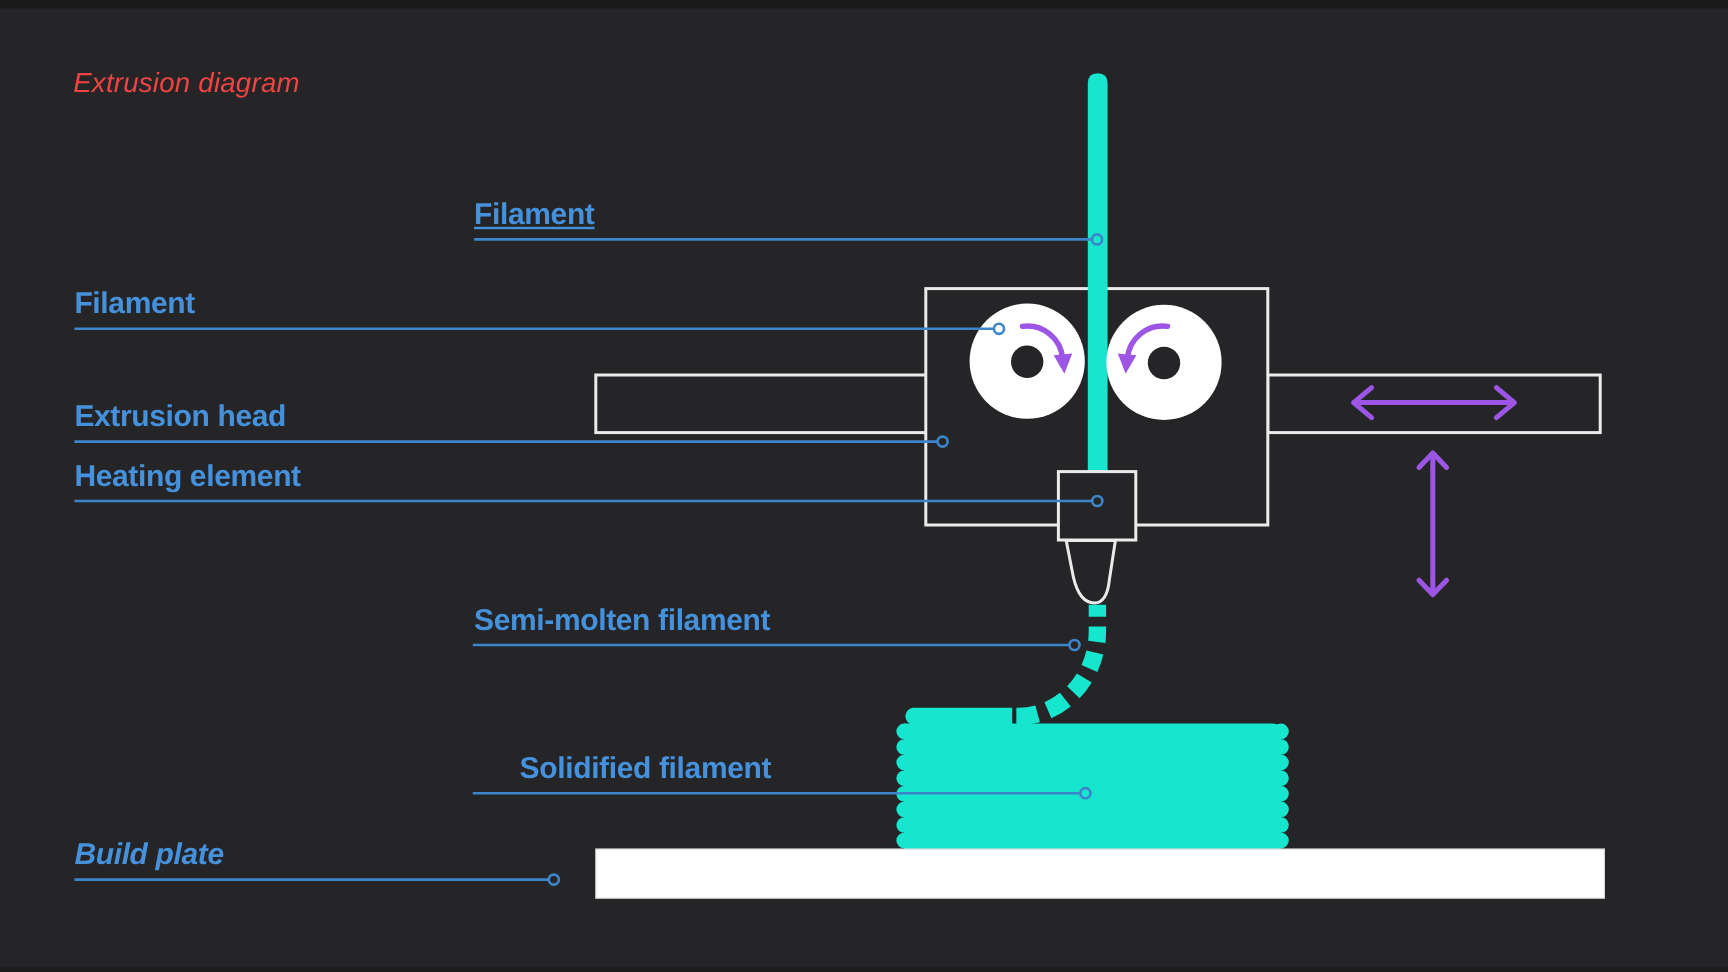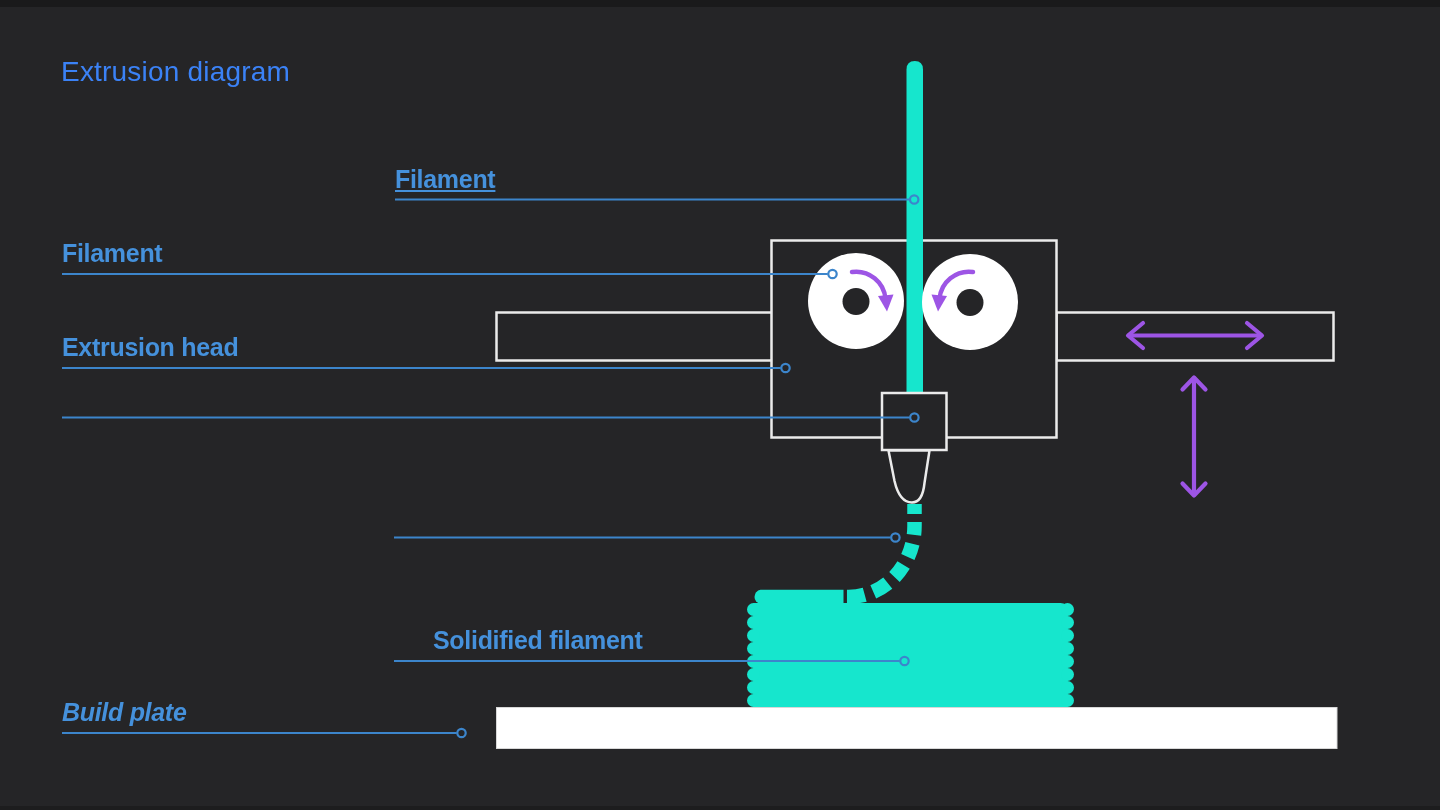"Extrusion diagram" .title { color: #3b82f6 -> #ef4444; font-size: 28px -> 23px; font-style: none -> italic }
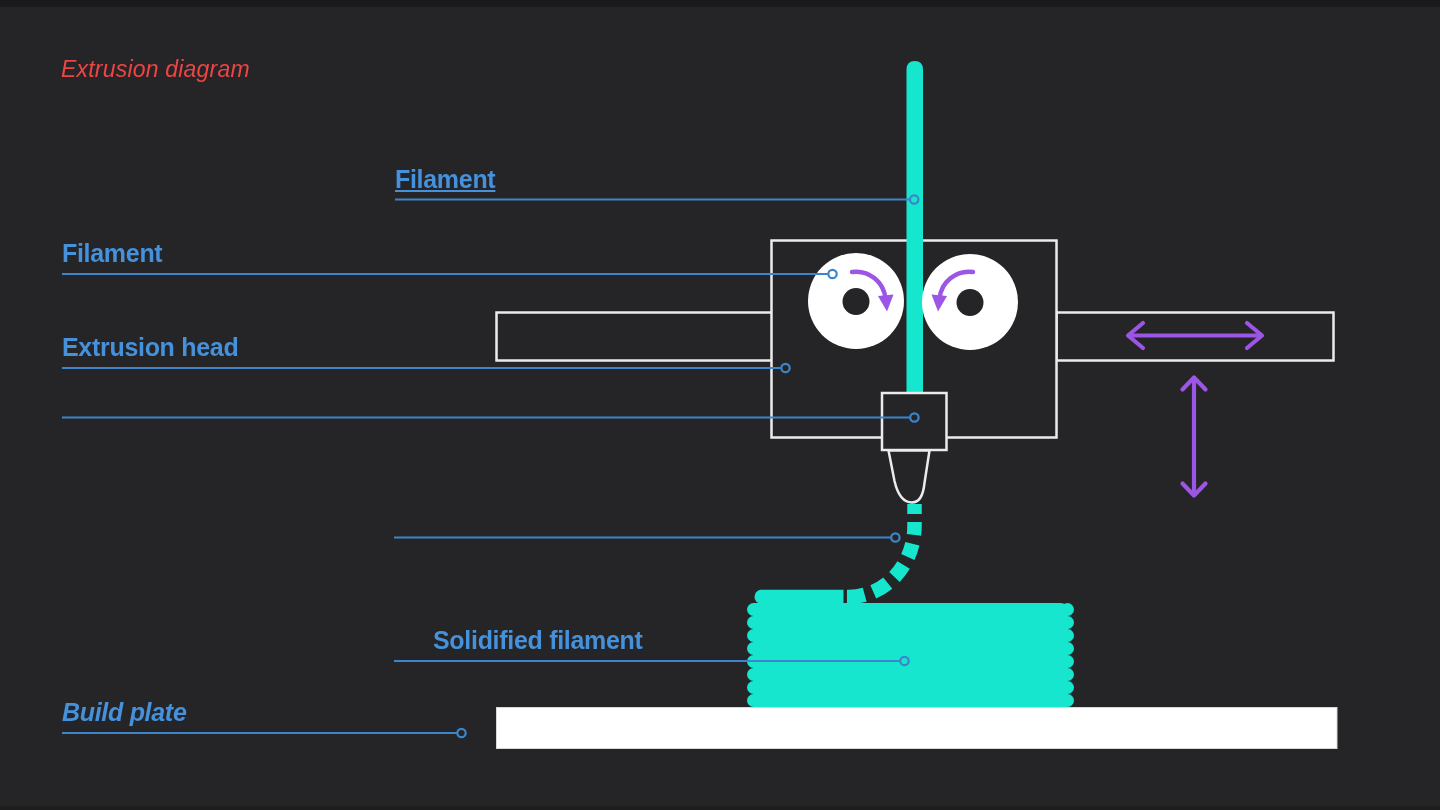"Heating element" div.label { html: none -> <div>Heating element</div> }
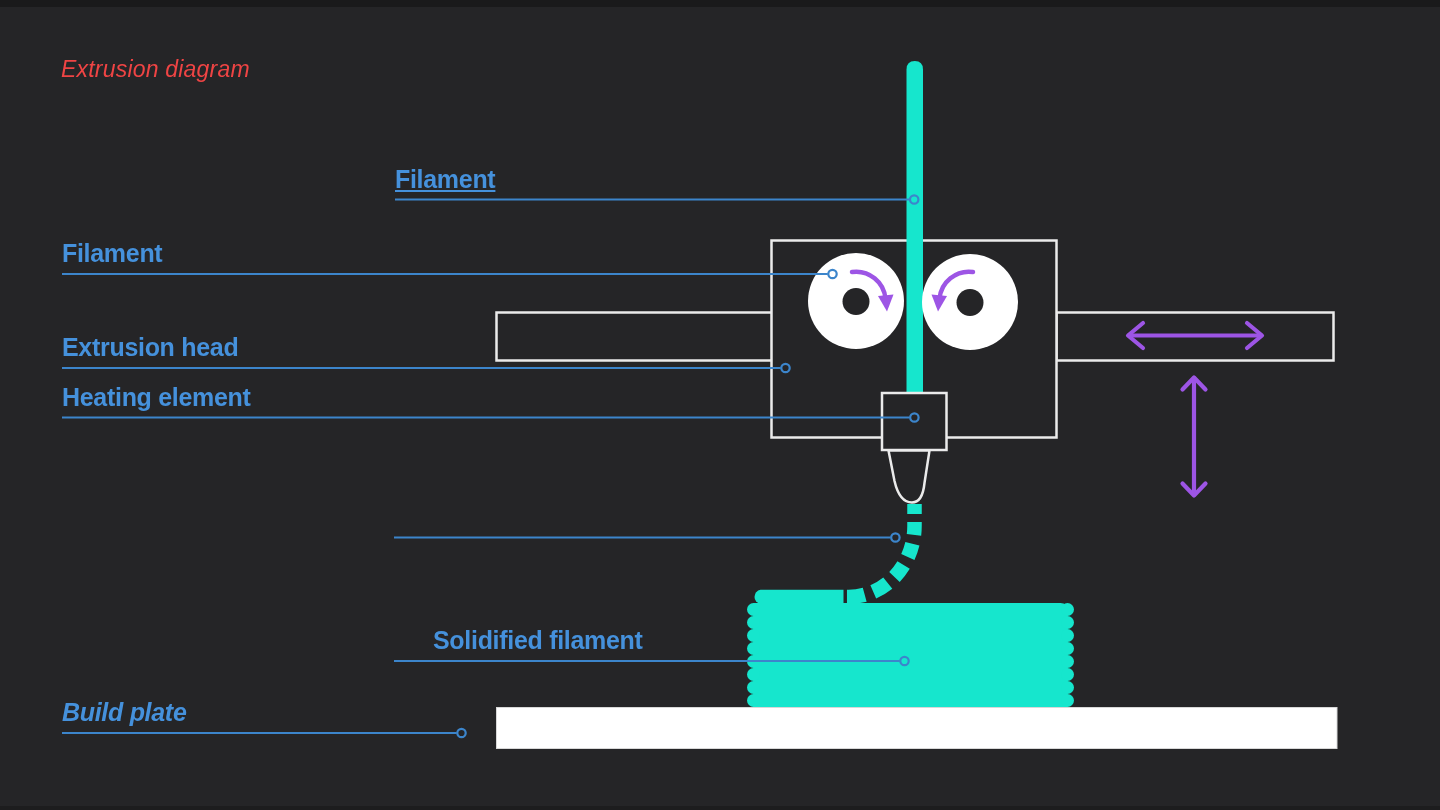"Semi-molten filament" div.label { html: none -> <div>Semi-molten filament</div> }
